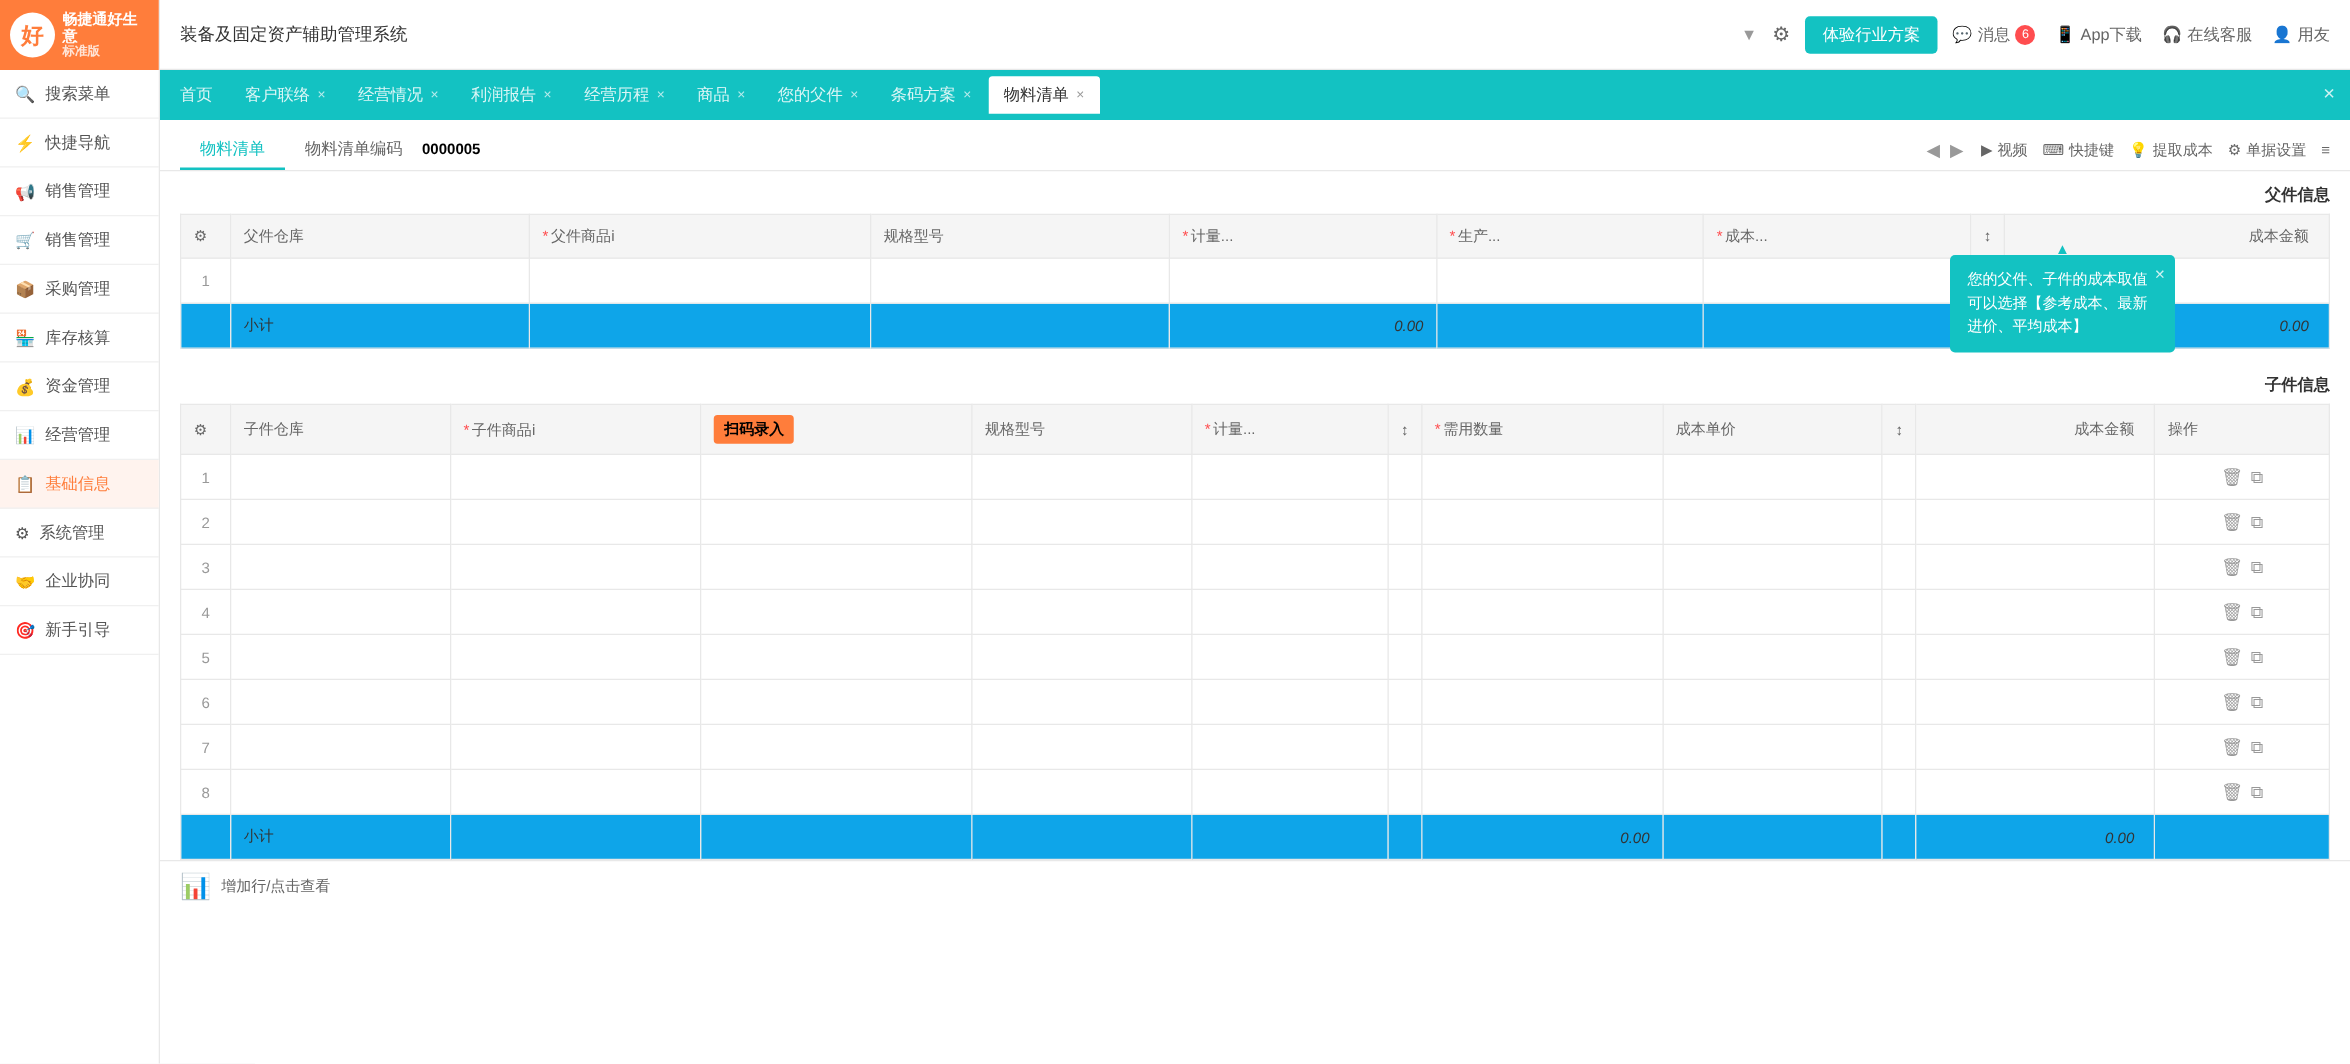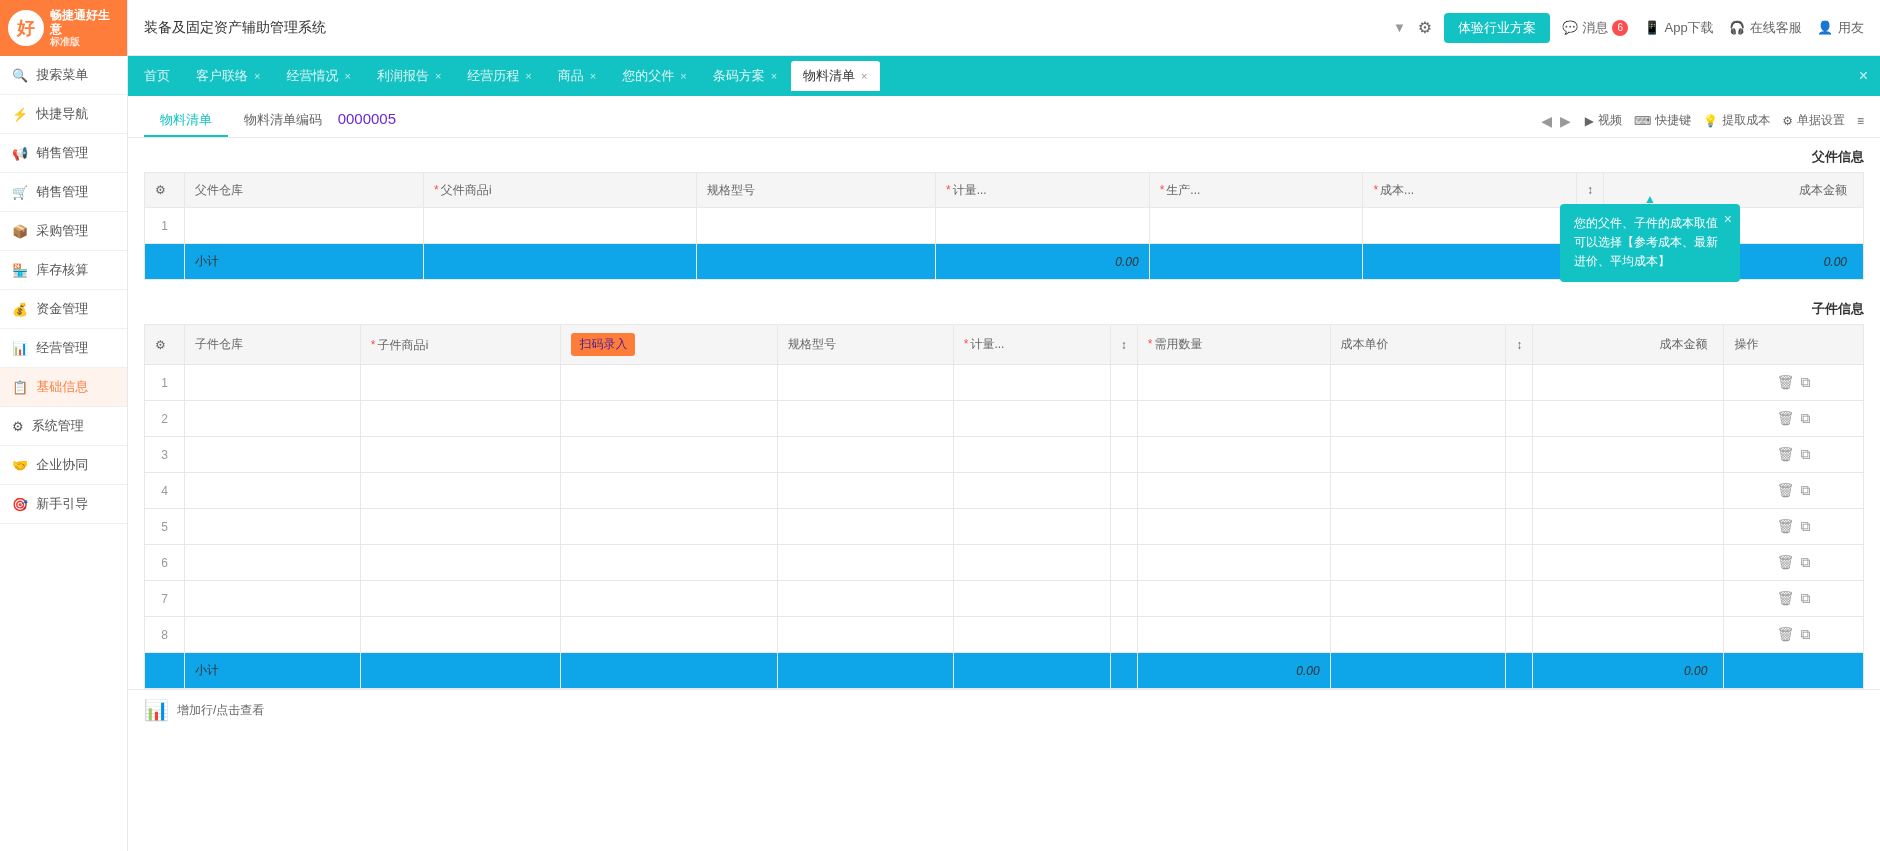"0000005" .breadcrumb-code { color: #6d28d9 -> #000000; font-size: 15px -> 12px; font-weight: none -> bold }
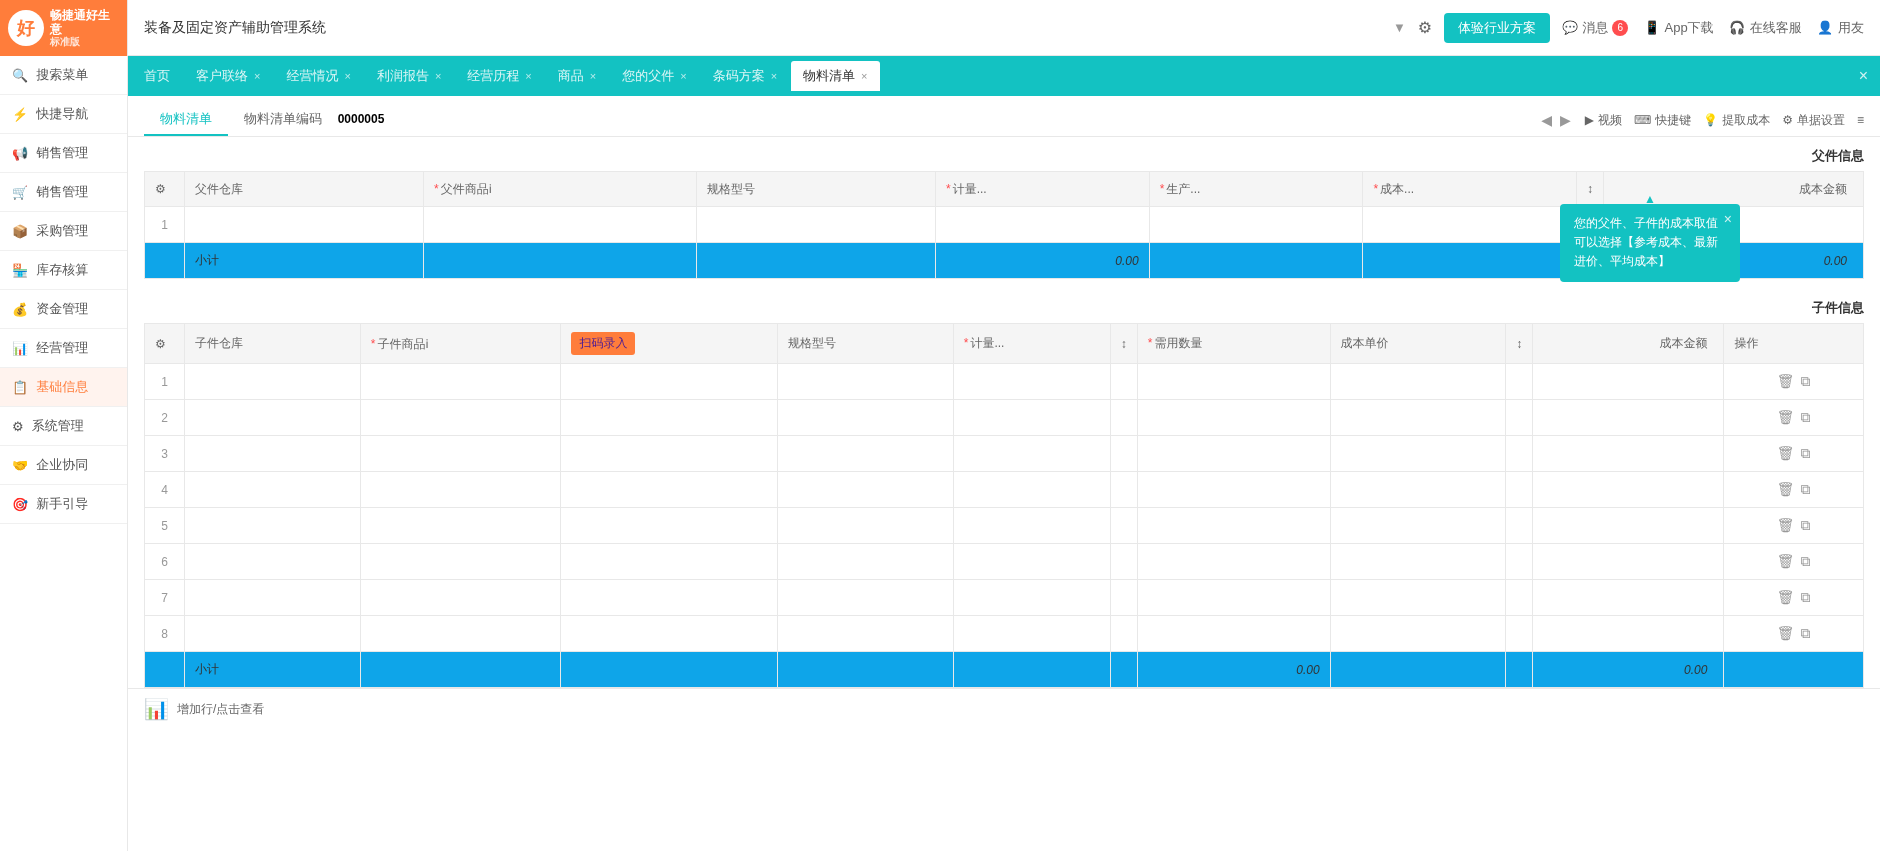"扫码录入" .scan-btn { color: #4c1d95 -> #000000; font-weight: none -> bold }
